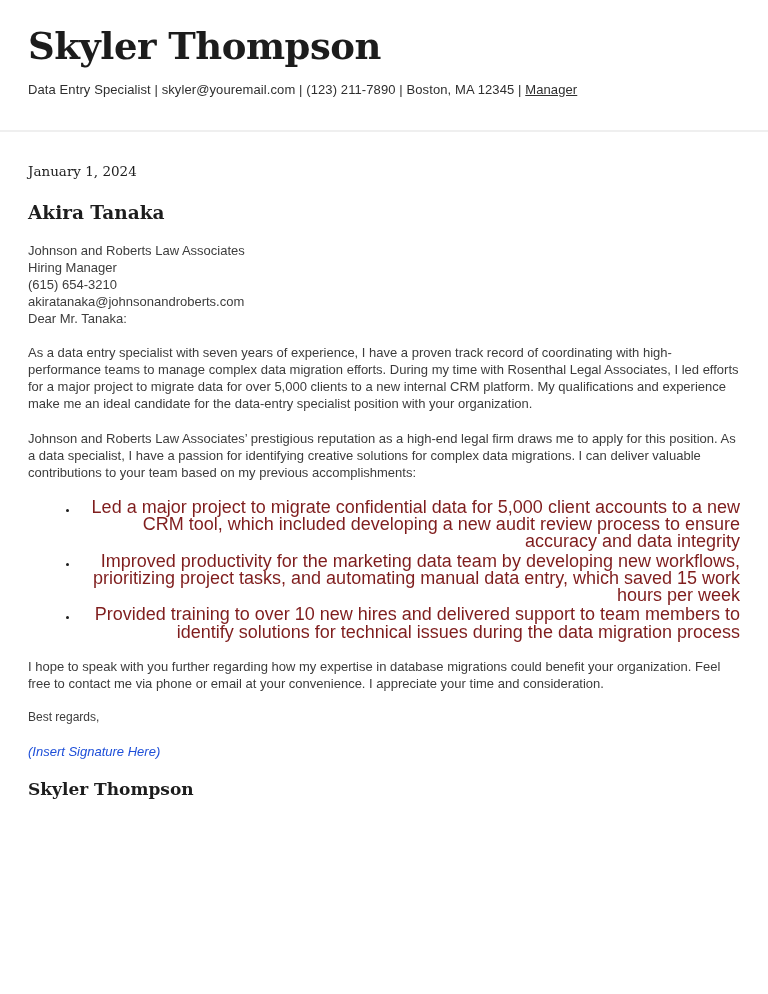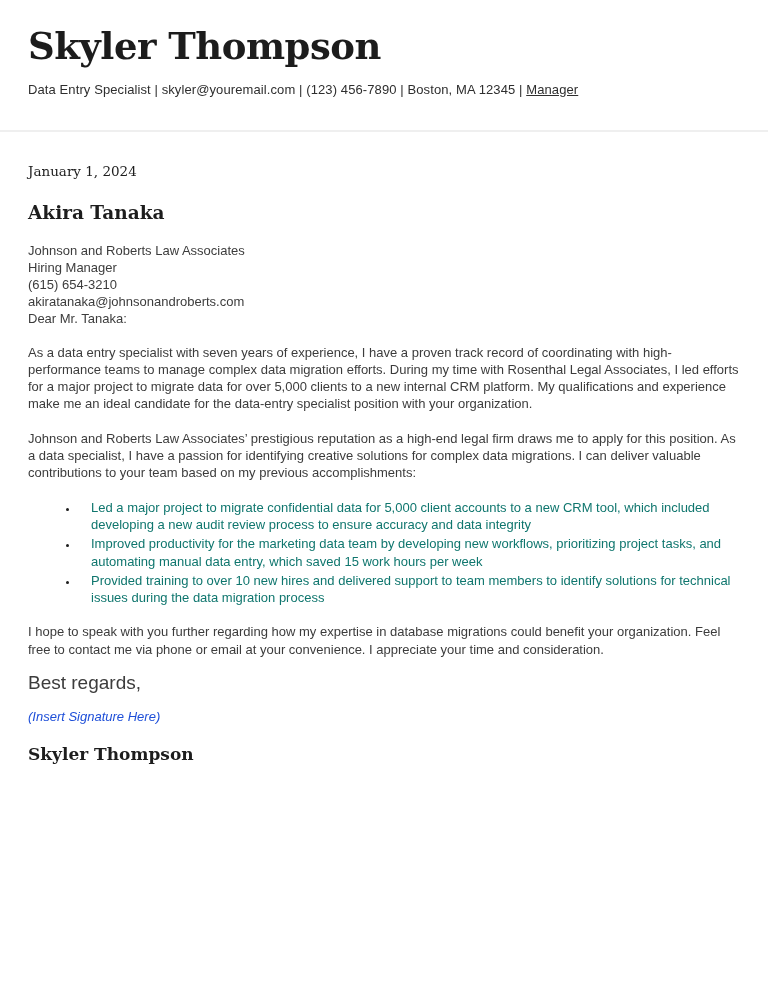"(123) 456-7890" span { text: 456-7890 -> 211-7890 }
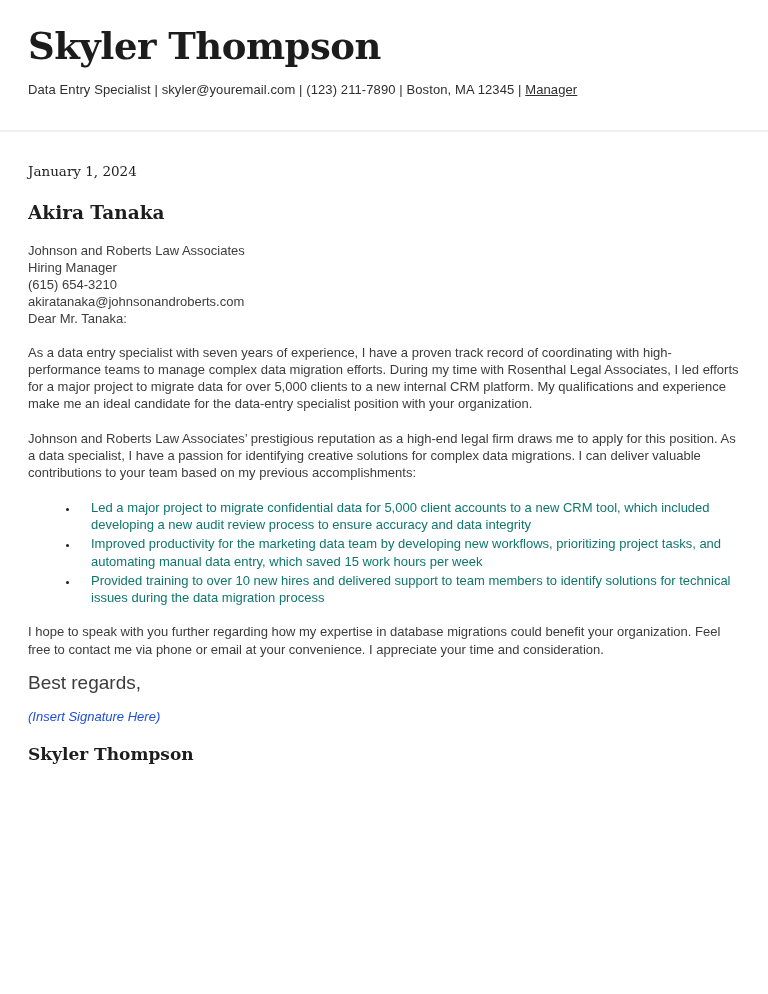"Led a major project to" ul.bullets li { color: #0f766e -> #7f1d1d; font-size: 13px -> 18px; text-align: none -> right }
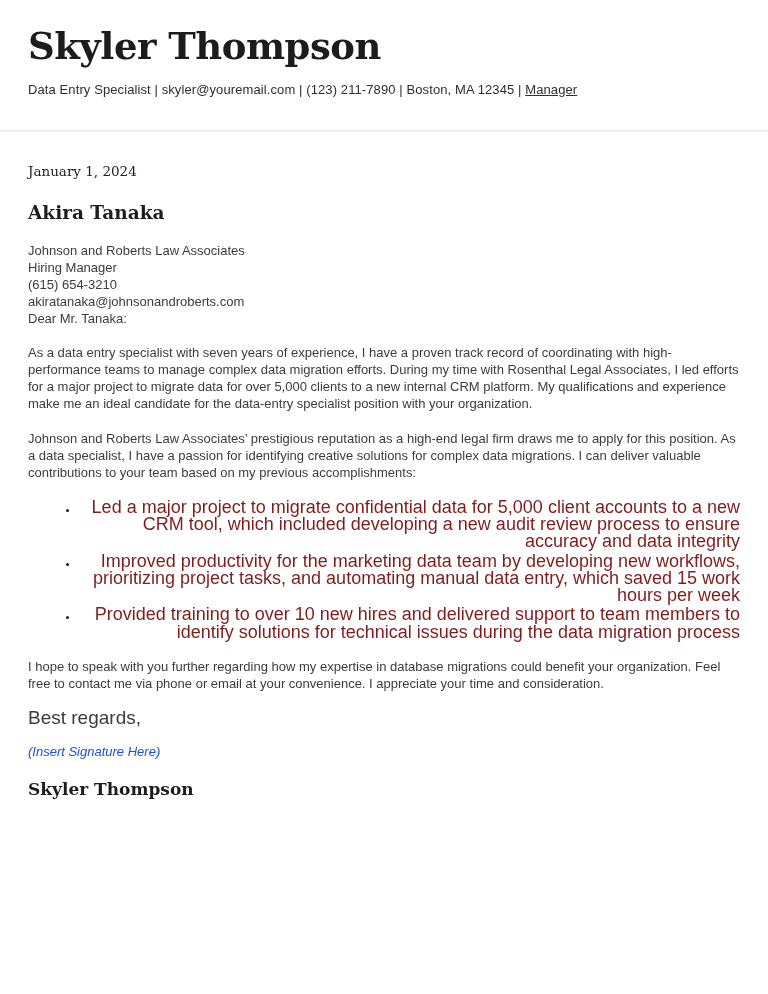"Best regards," .signoff { font-size: 19px -> 12px }
